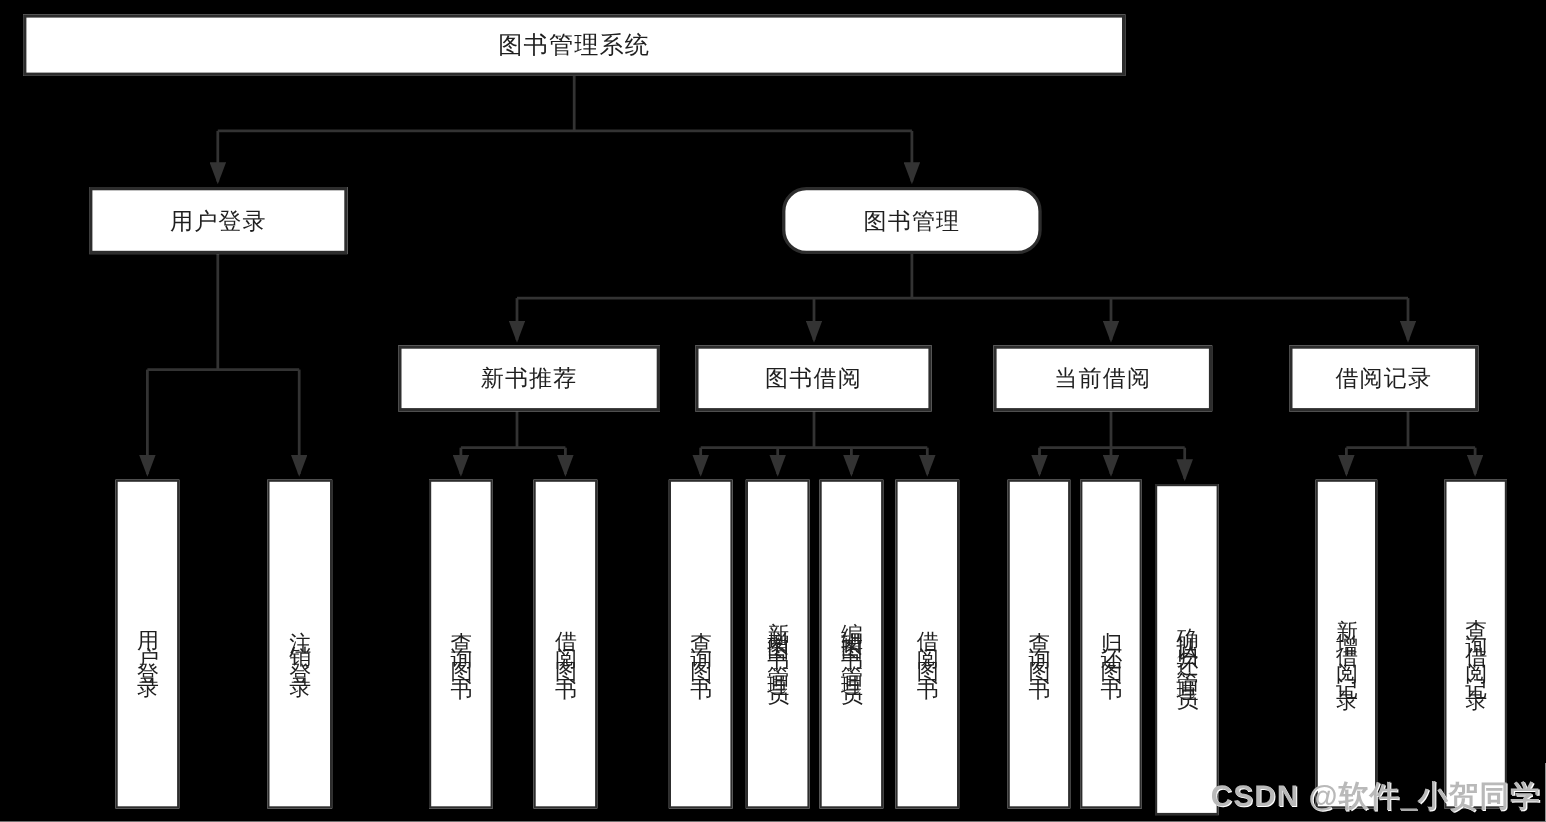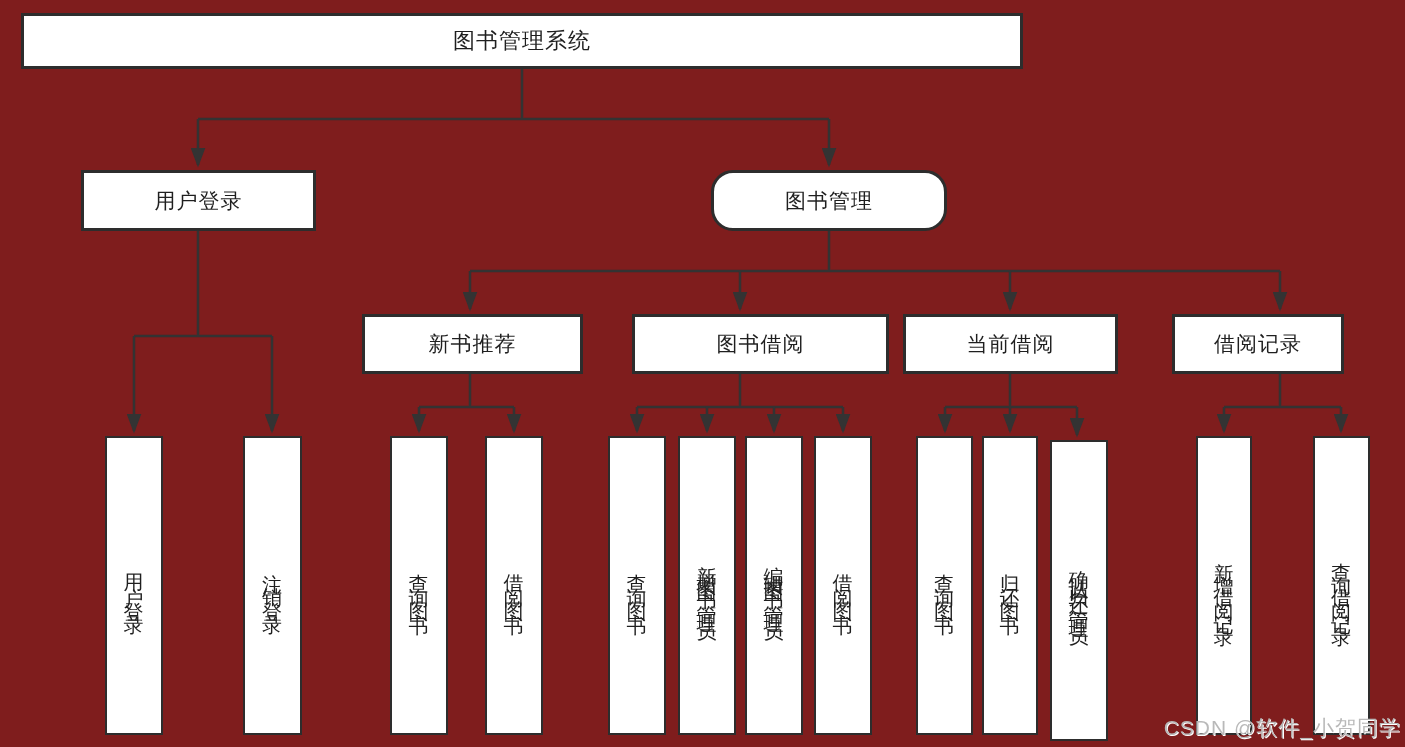"图书管理系统" #canvas { background: #7f1d1d -> #000000 }
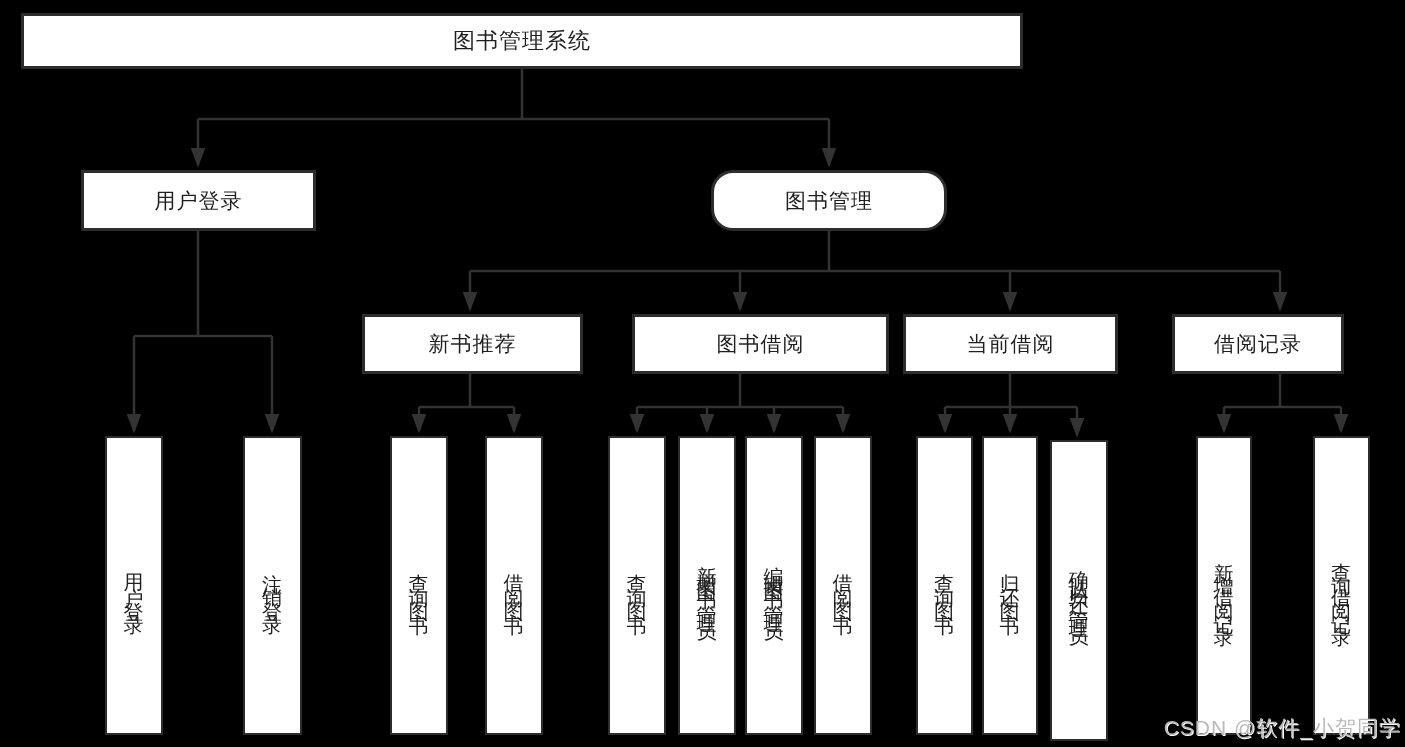"新书推荐" div.node { width: 221px -> 238px }
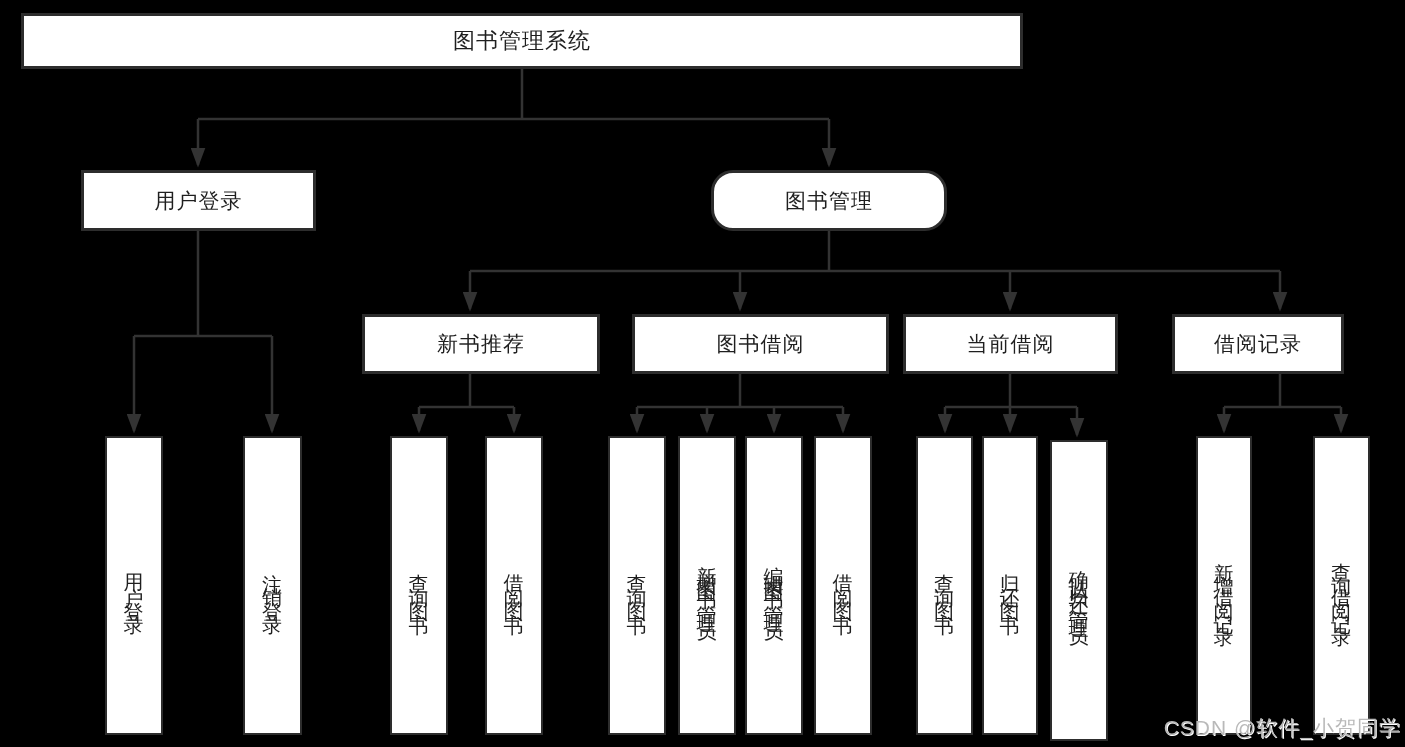"图书借阅" div.node { width: 257px -> 215px }
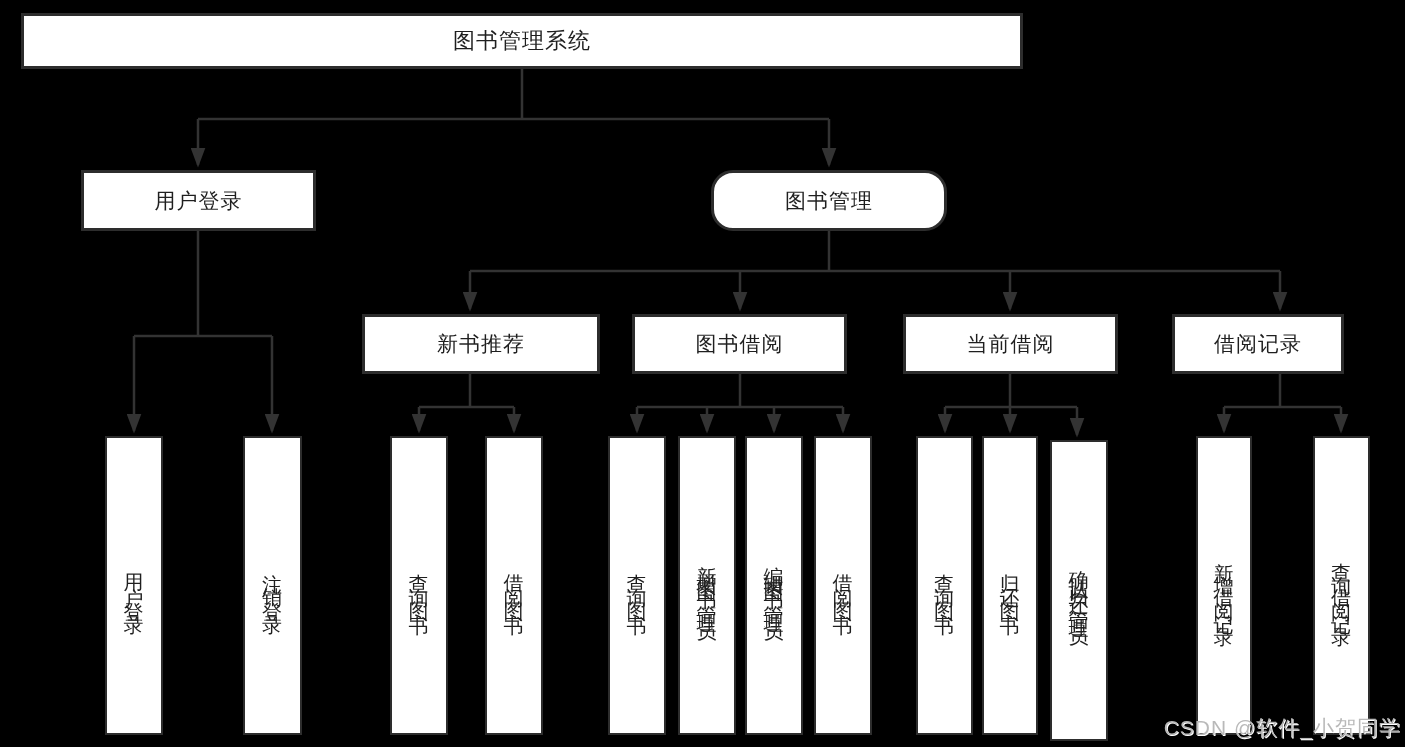"当前借阅" div.node { width: 215px -> 199px }
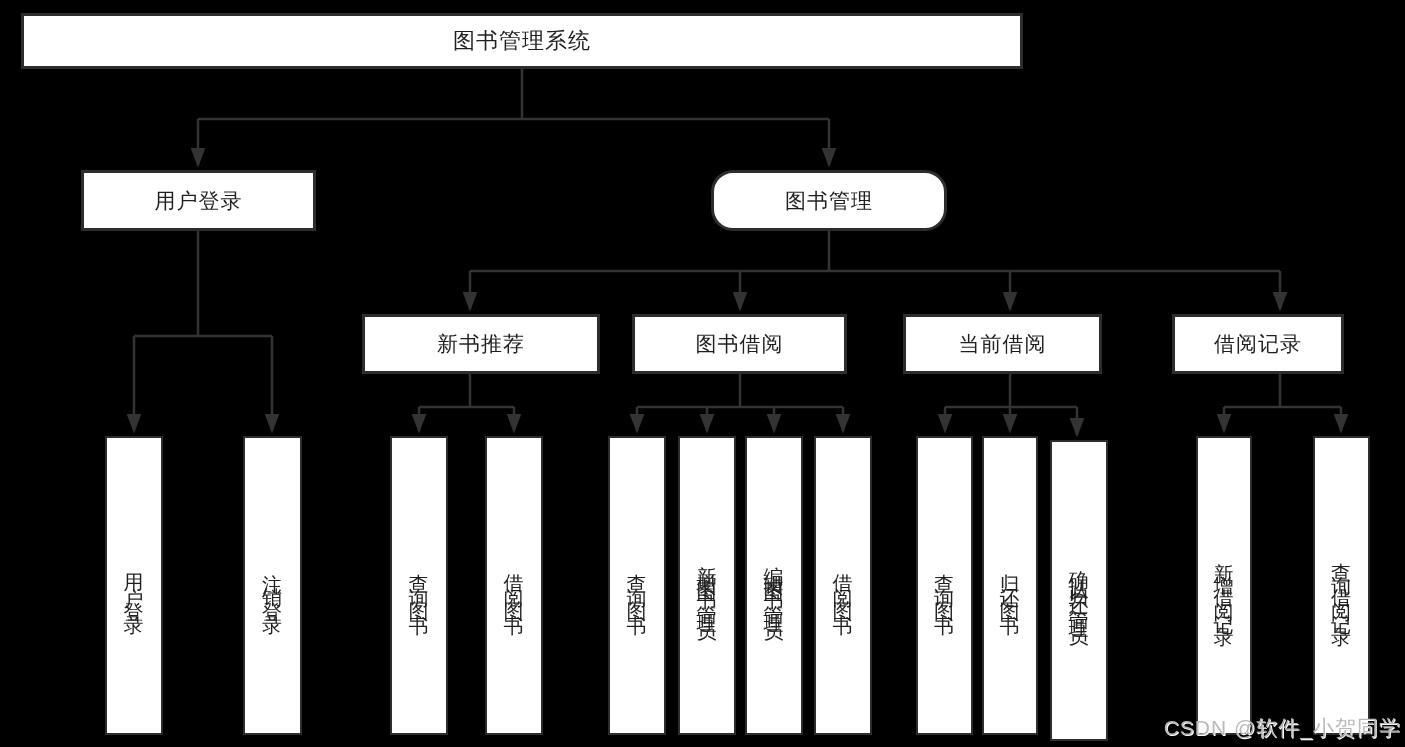"CSDN @软件_小贺同学" #watermark { font-size: 21px -> 27px; font-weight: none -> bold }
